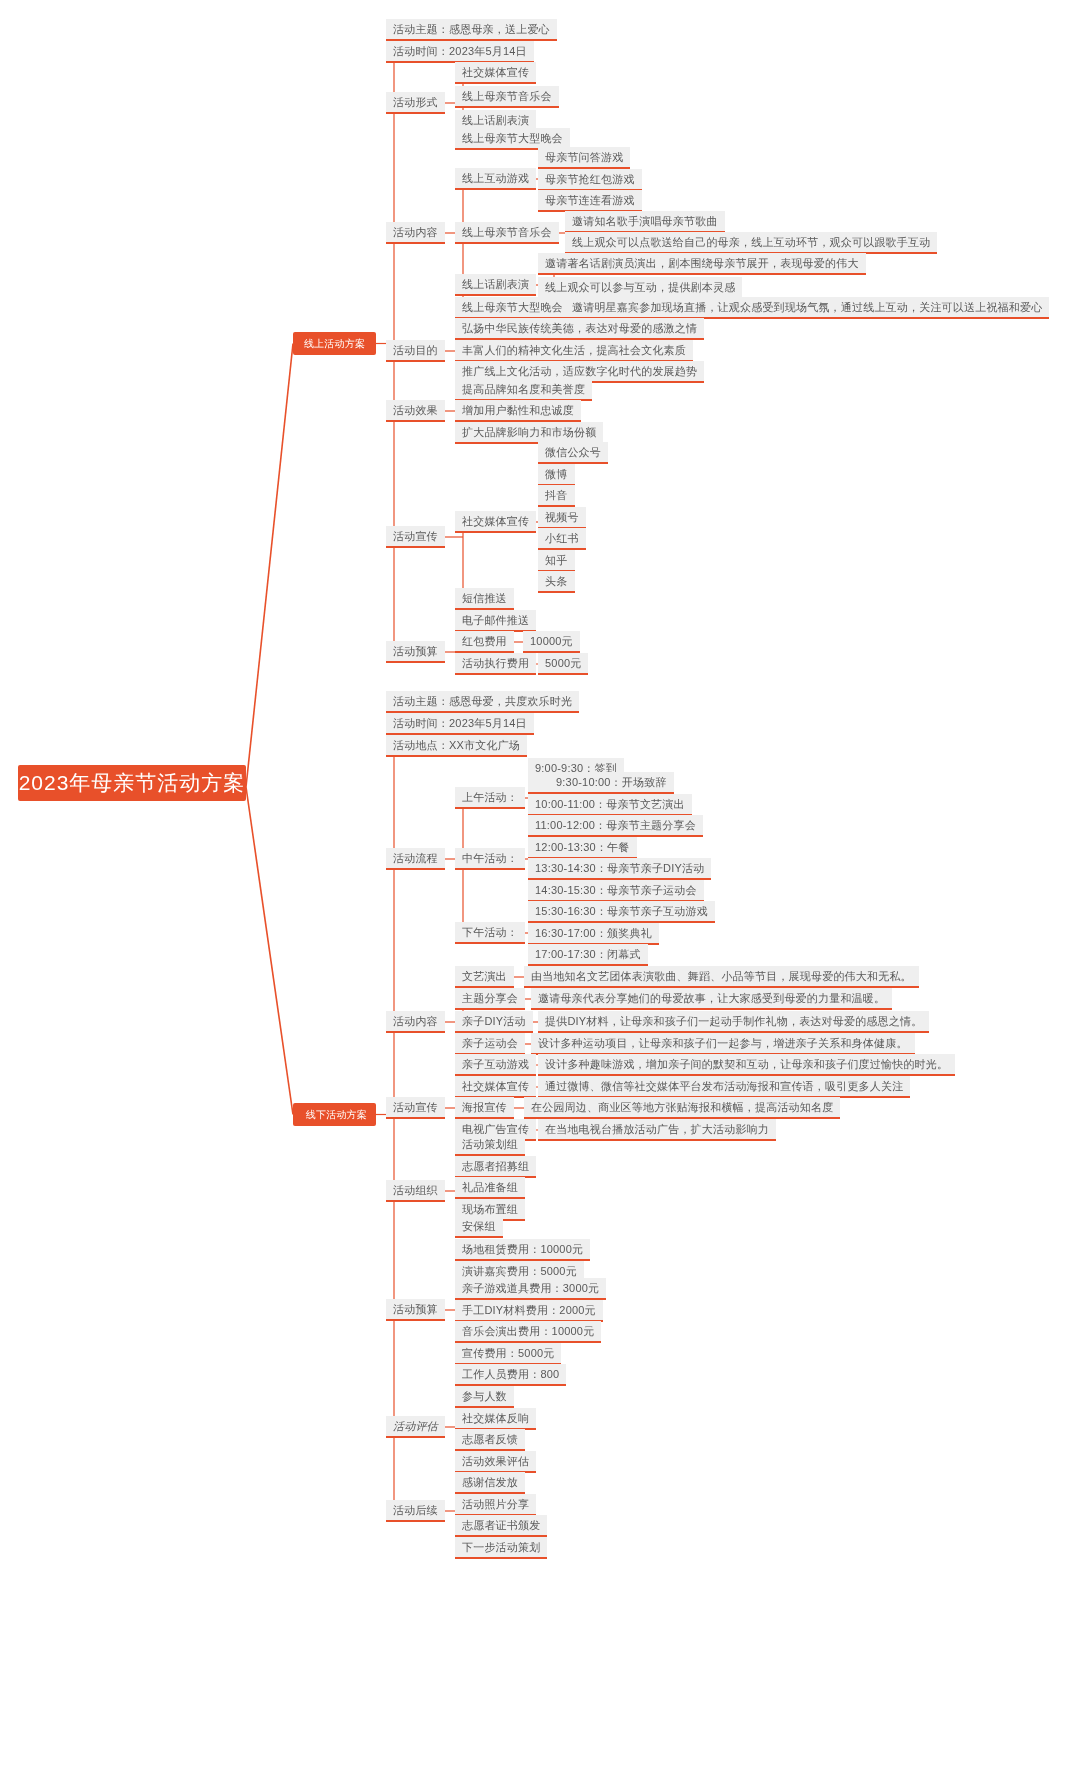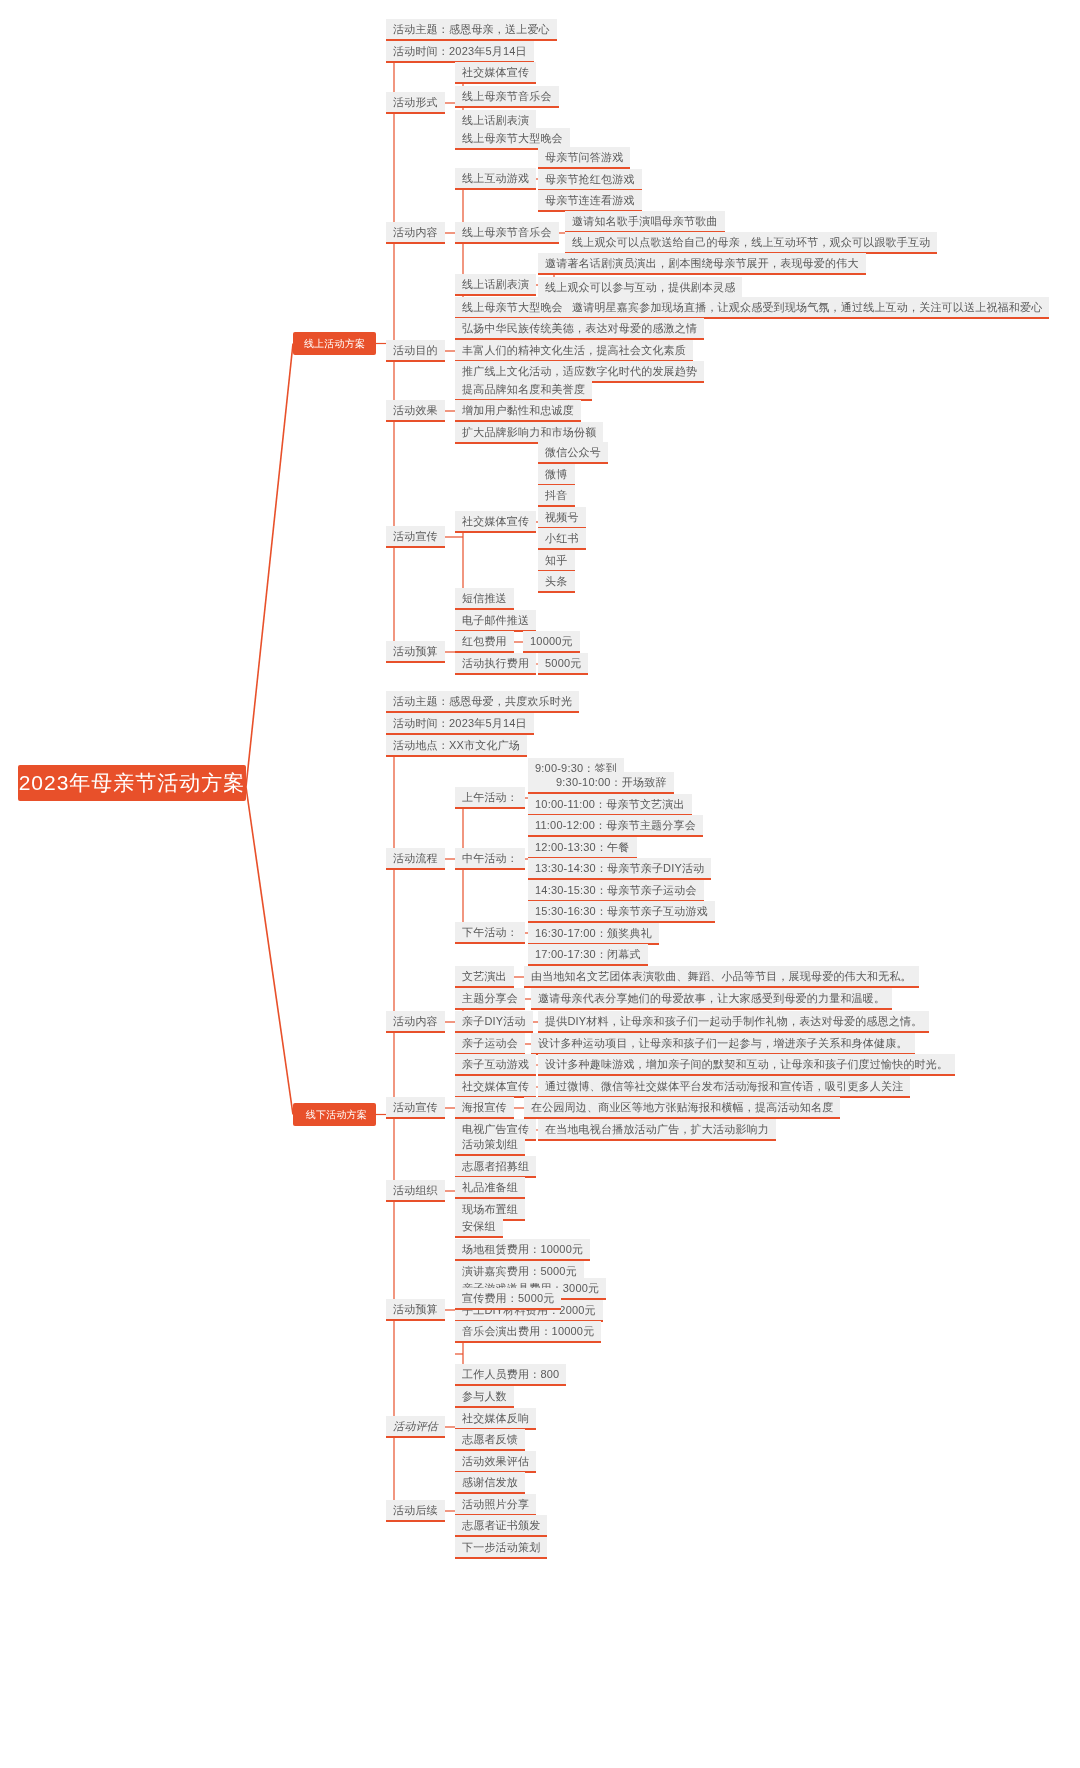"宣传费用：5000元" div.node { top: 1288px -> 1343px }
